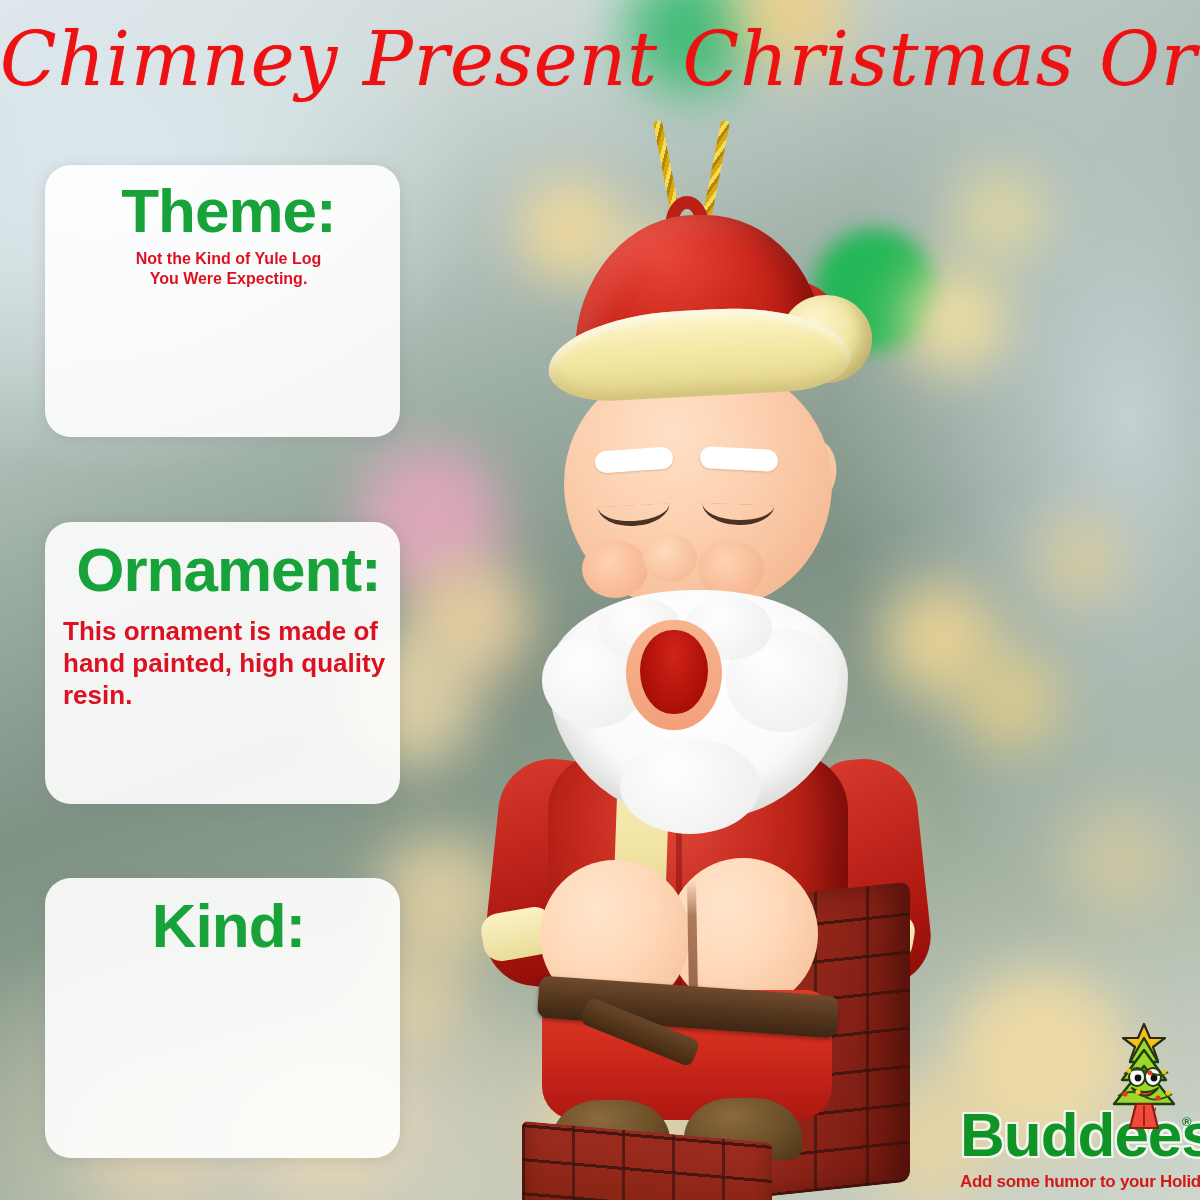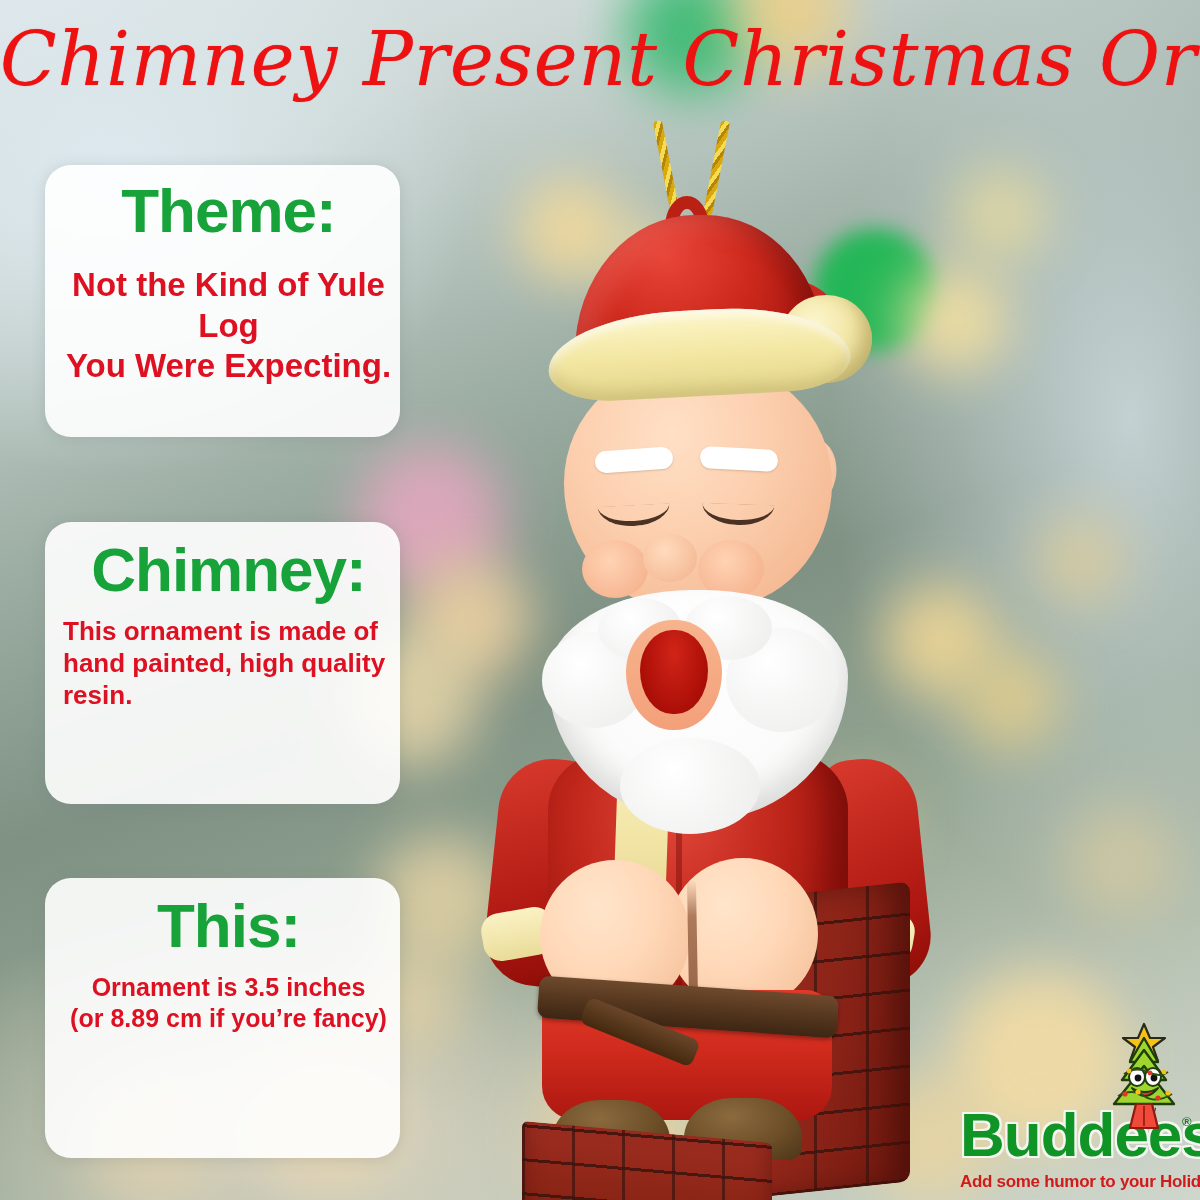"Not the Kind of Yule" #card-theme .card-body { font-size: 33px -> 16px; margin-top: 22px -> 6px }
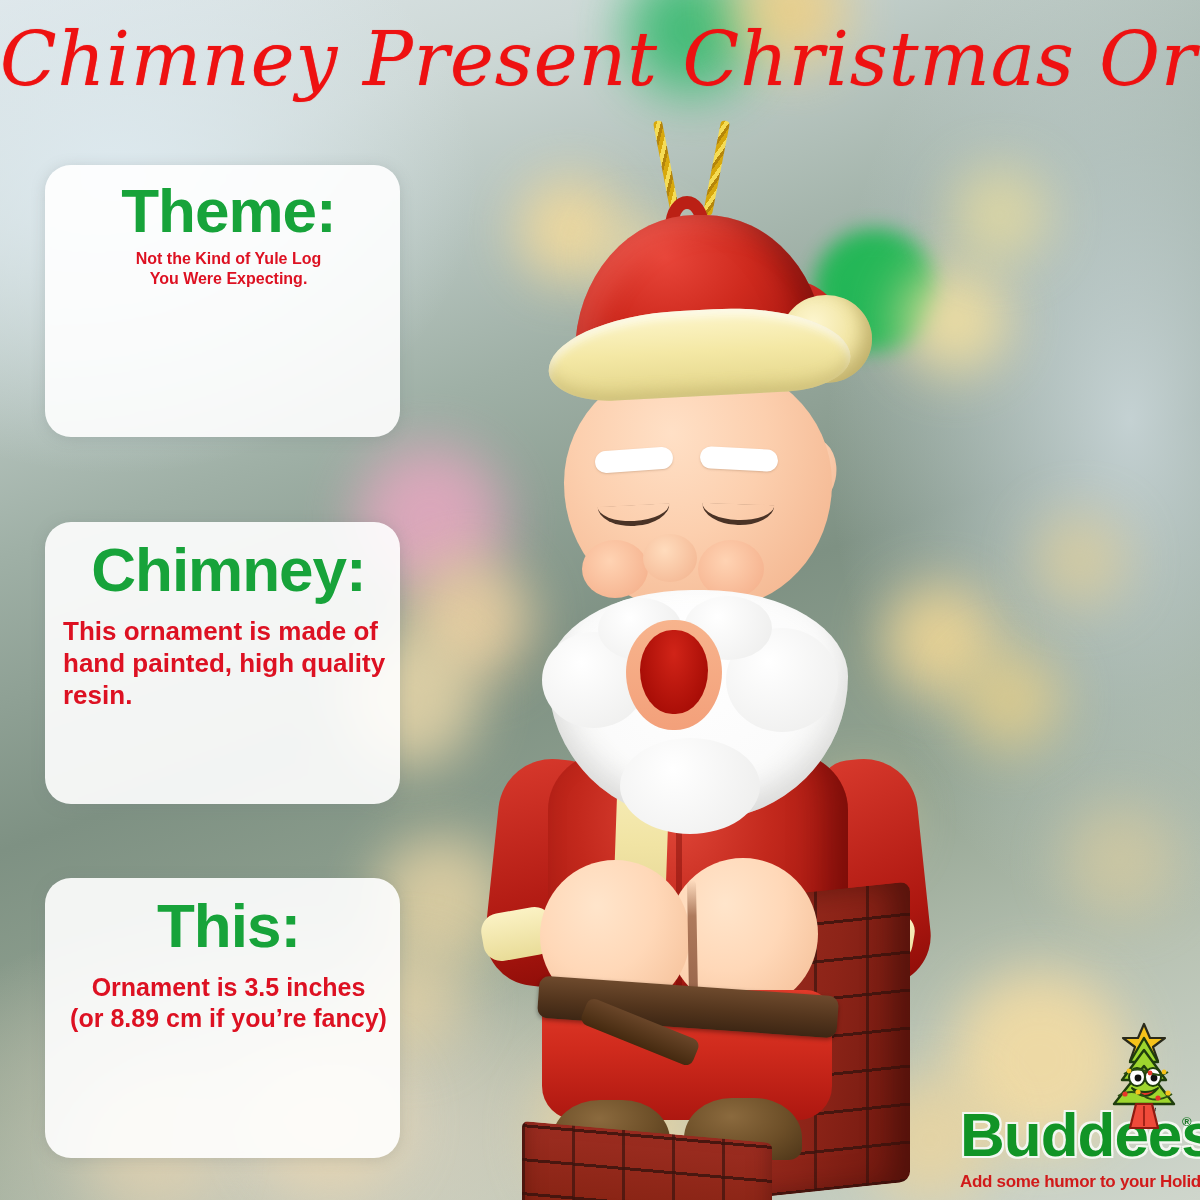"Chimney:" div.card-heading { text: Chimney -> Ornament }
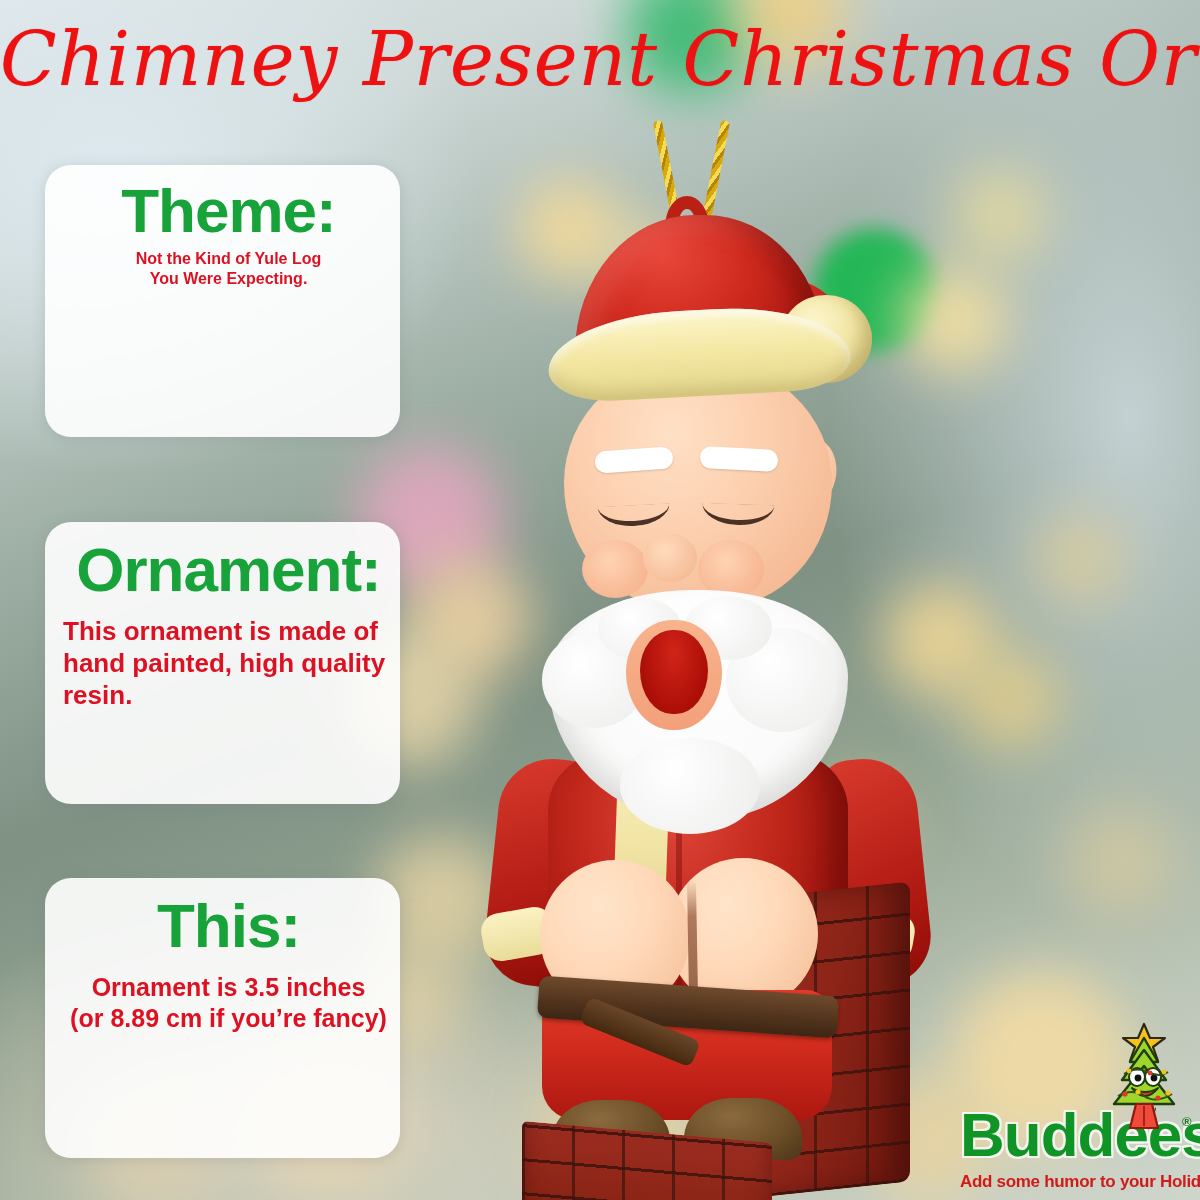"This:" div.card-heading { text: This -> Kind }
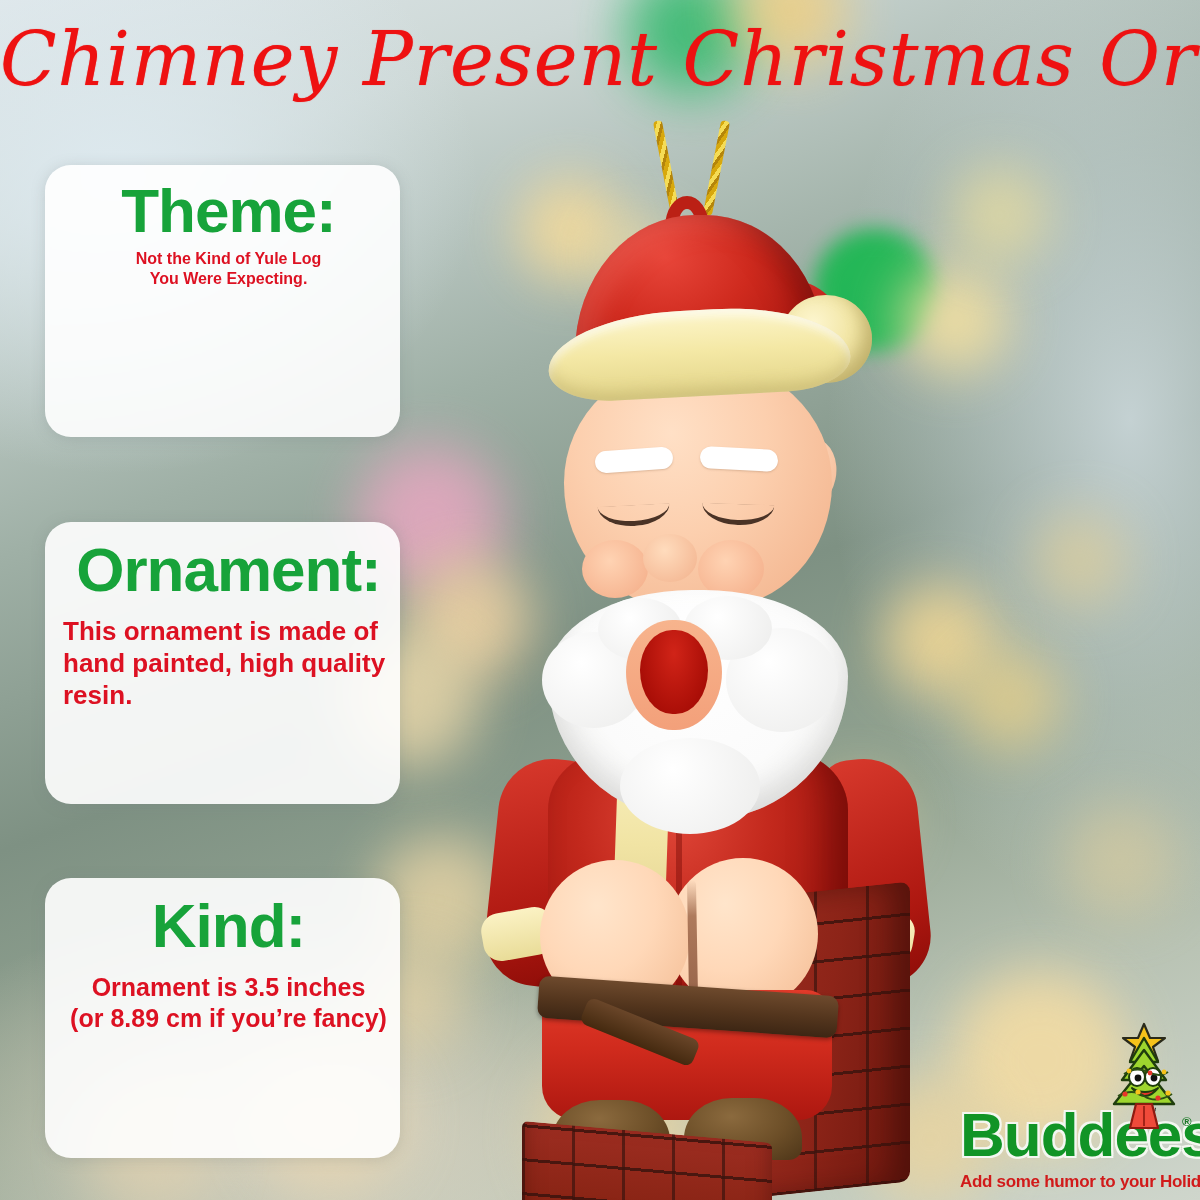"Ornament is 3.5 inches" div.card-body { html: <div>Ornament is 3.5 inches (or 8.89 cm if you’re fancy)</div> -> none }
